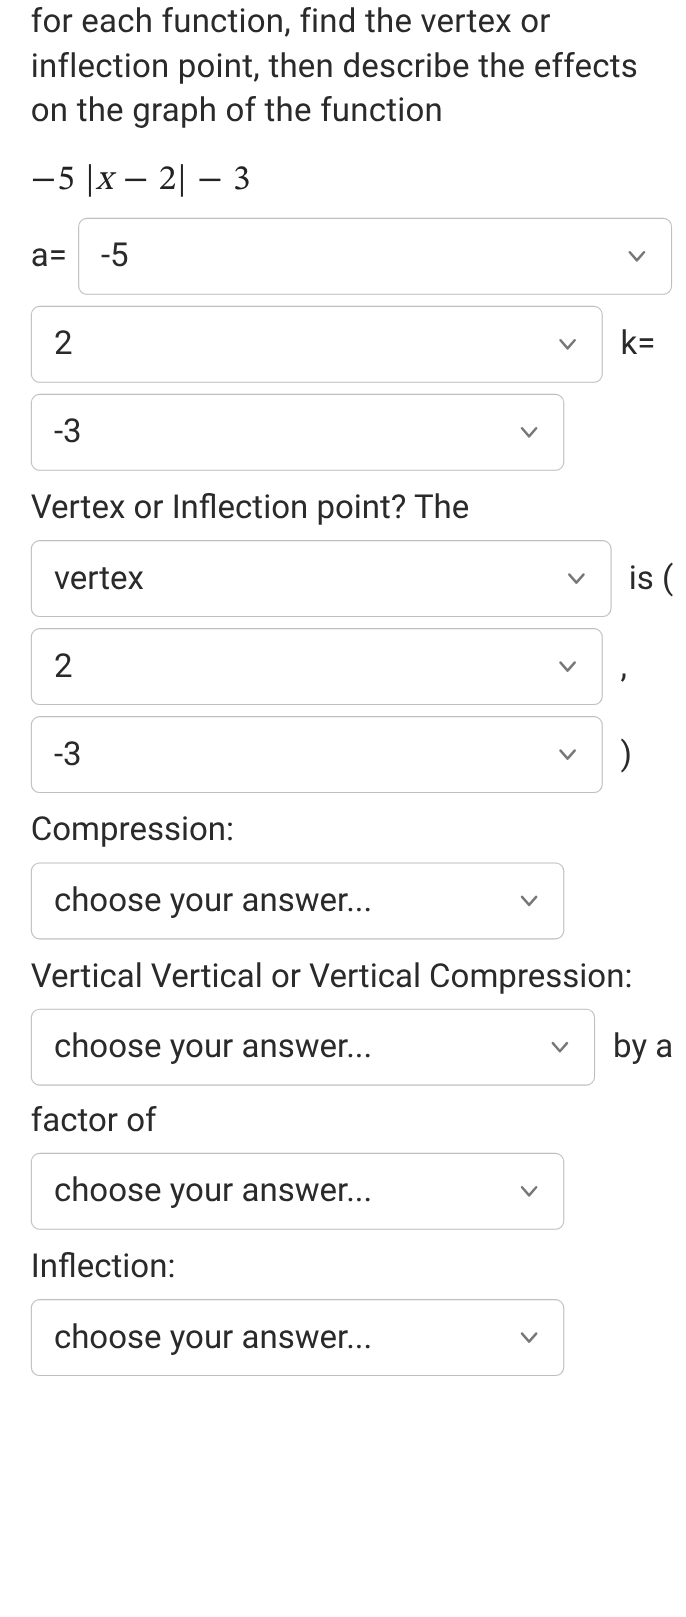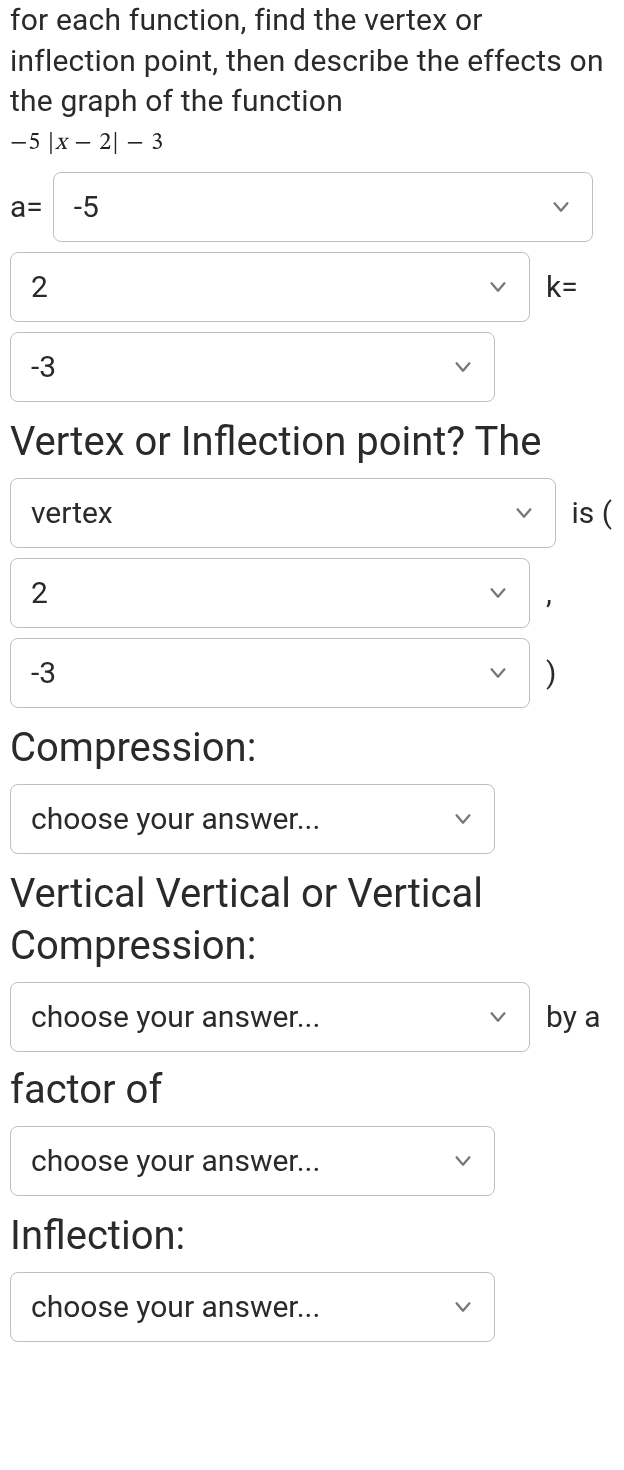"for each function, find the" .content { padding: 0 12px 20px 10px -> 0 12px 20px 28px }
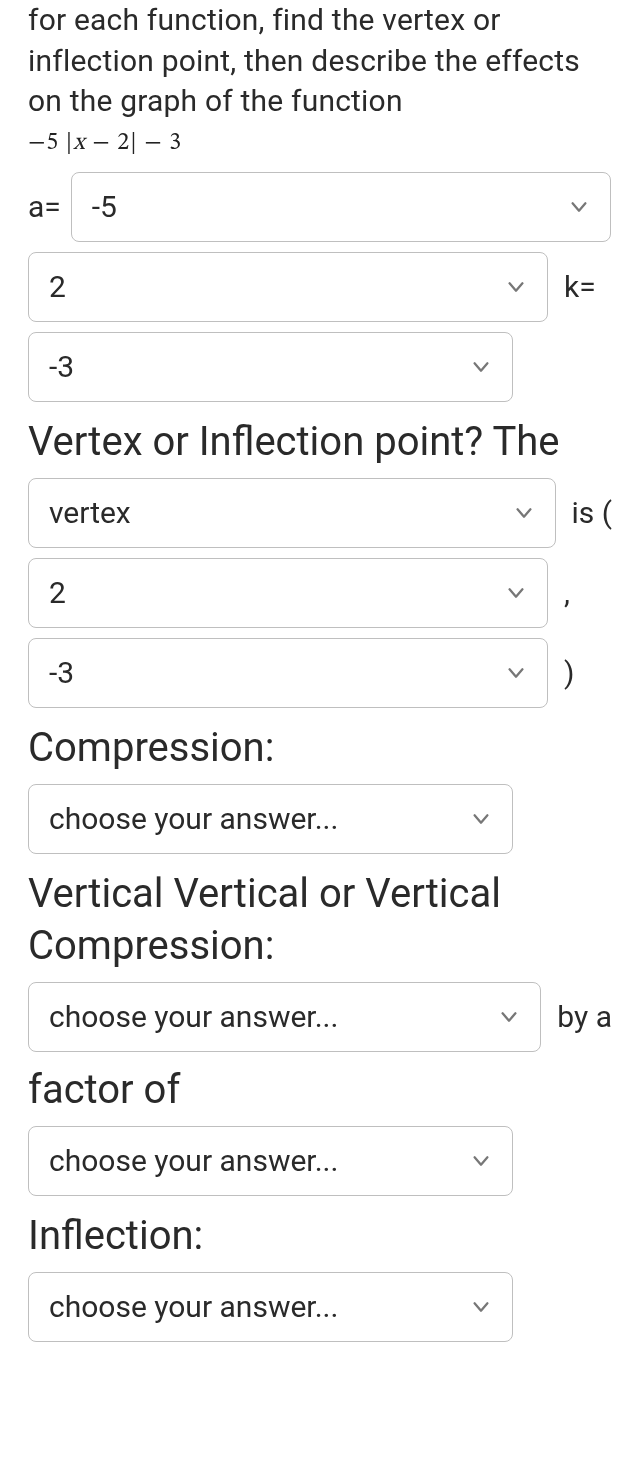"−5 |x − 2| −" .equation { font-size: 24px -> 32px; margin-top: 6px -> 22px }
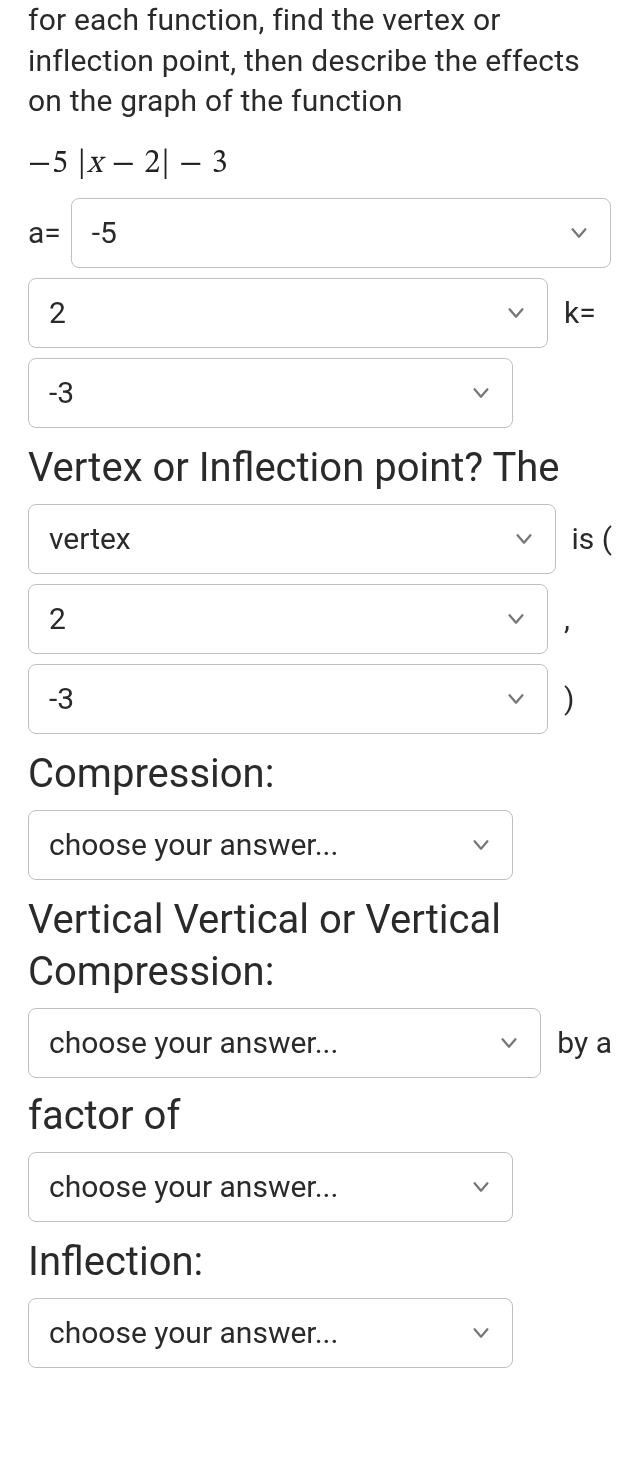"Vertex or Inflection point? The" .section-text { font-size: 40px -> 30px }
